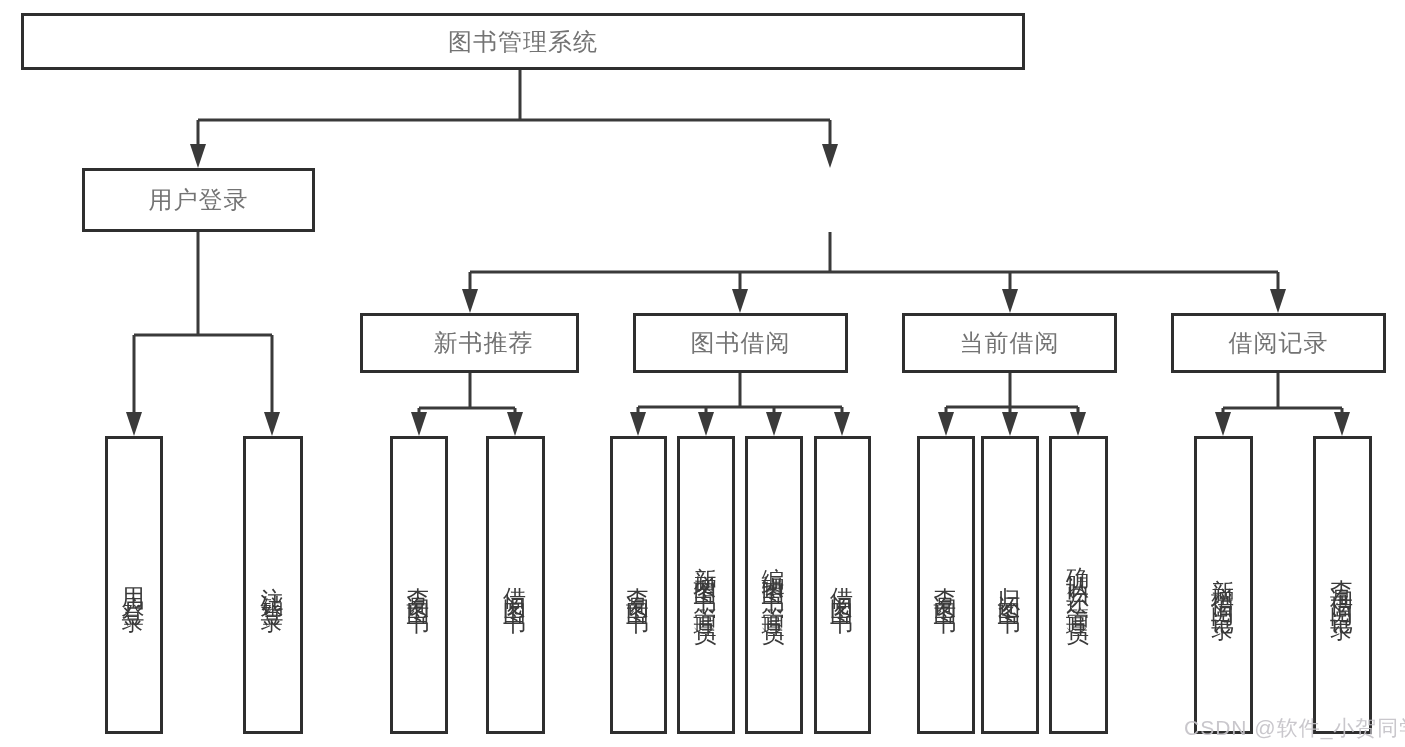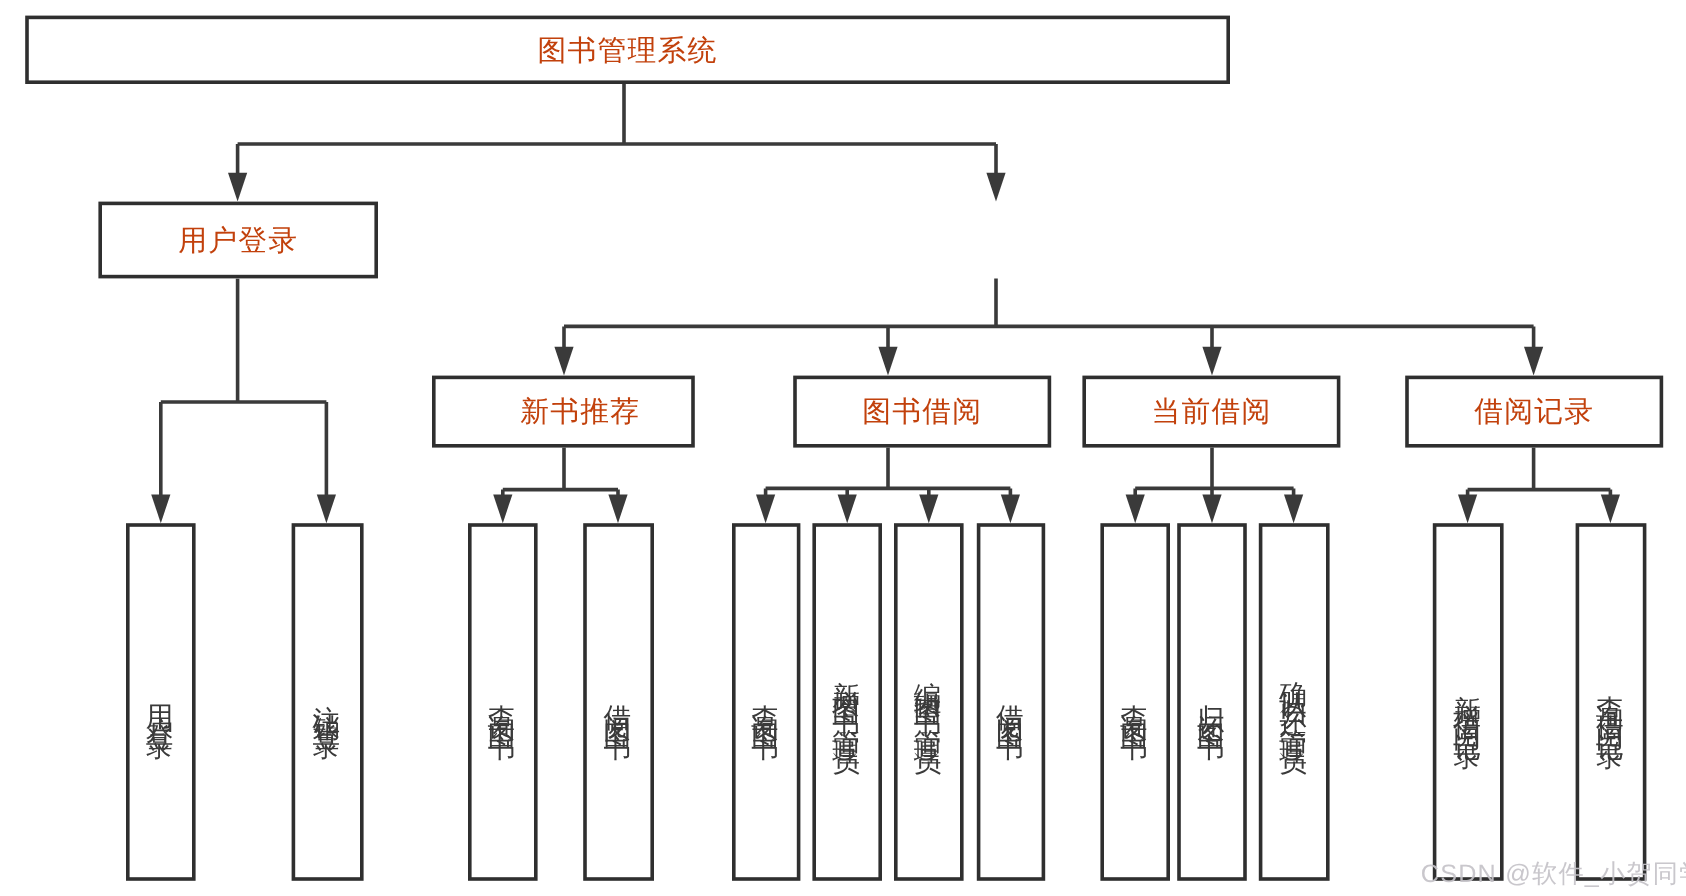"图书管理系统" .box { color: #c2410c -> #737373 }
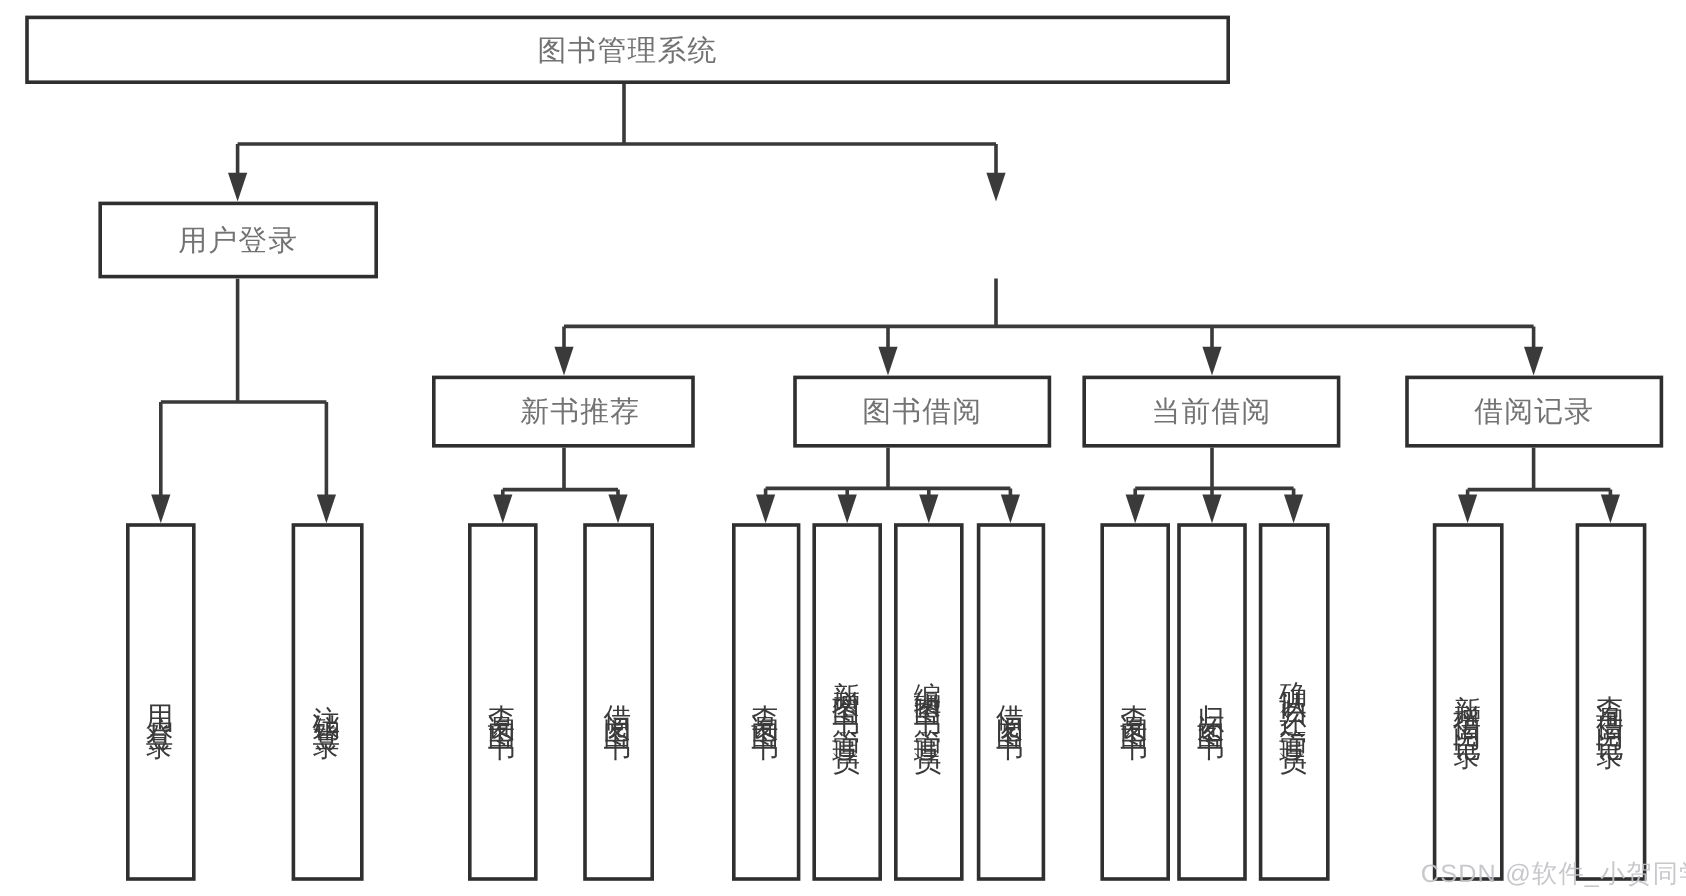"图书借阅" div.box { left: 661px -> 633px }
